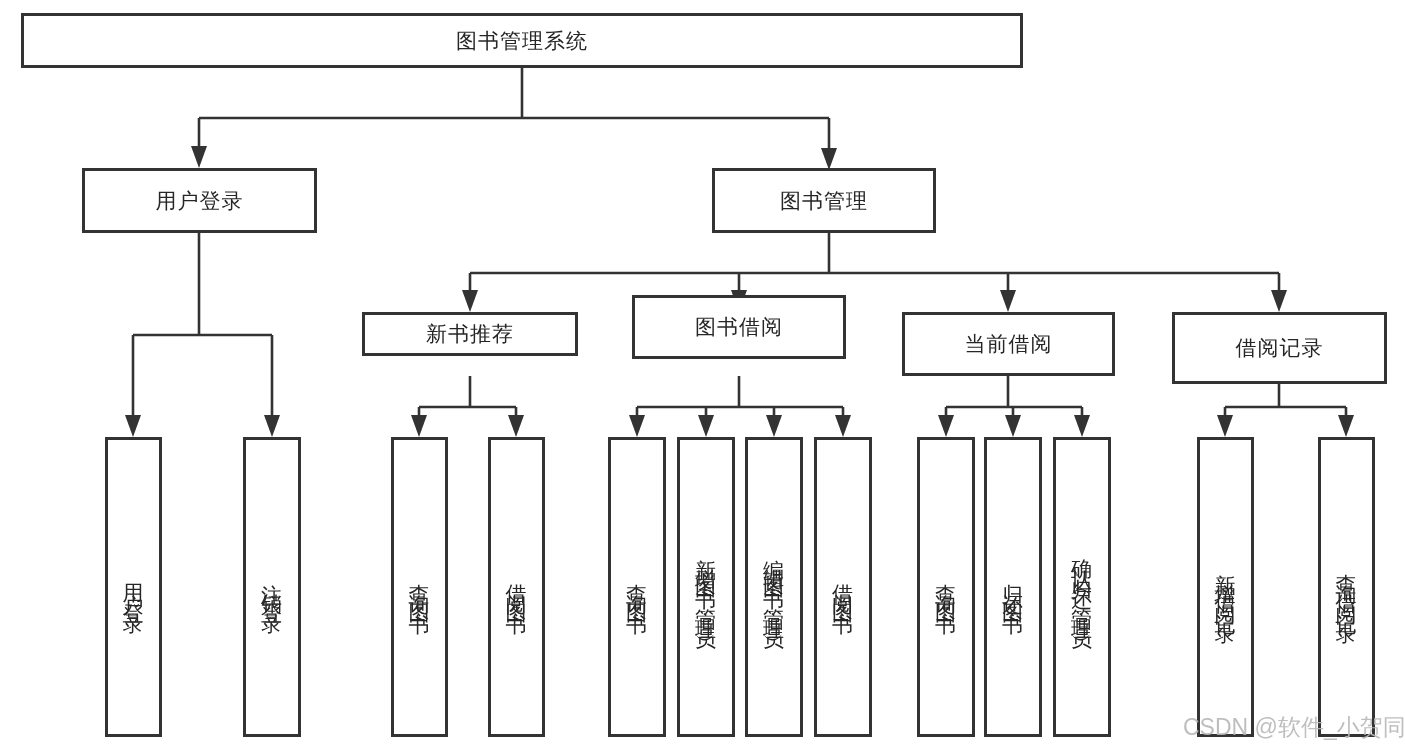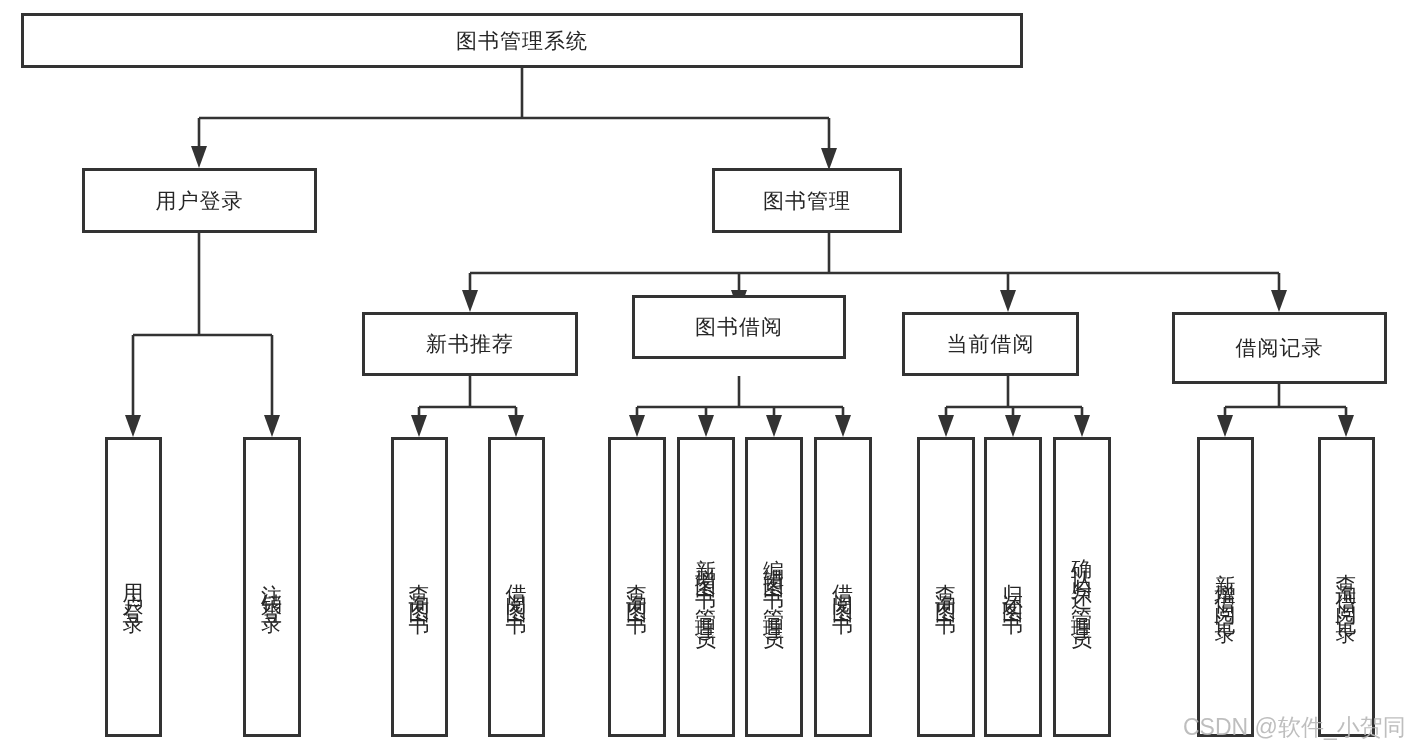"图书管理" div.box { width: 190px -> 224px }
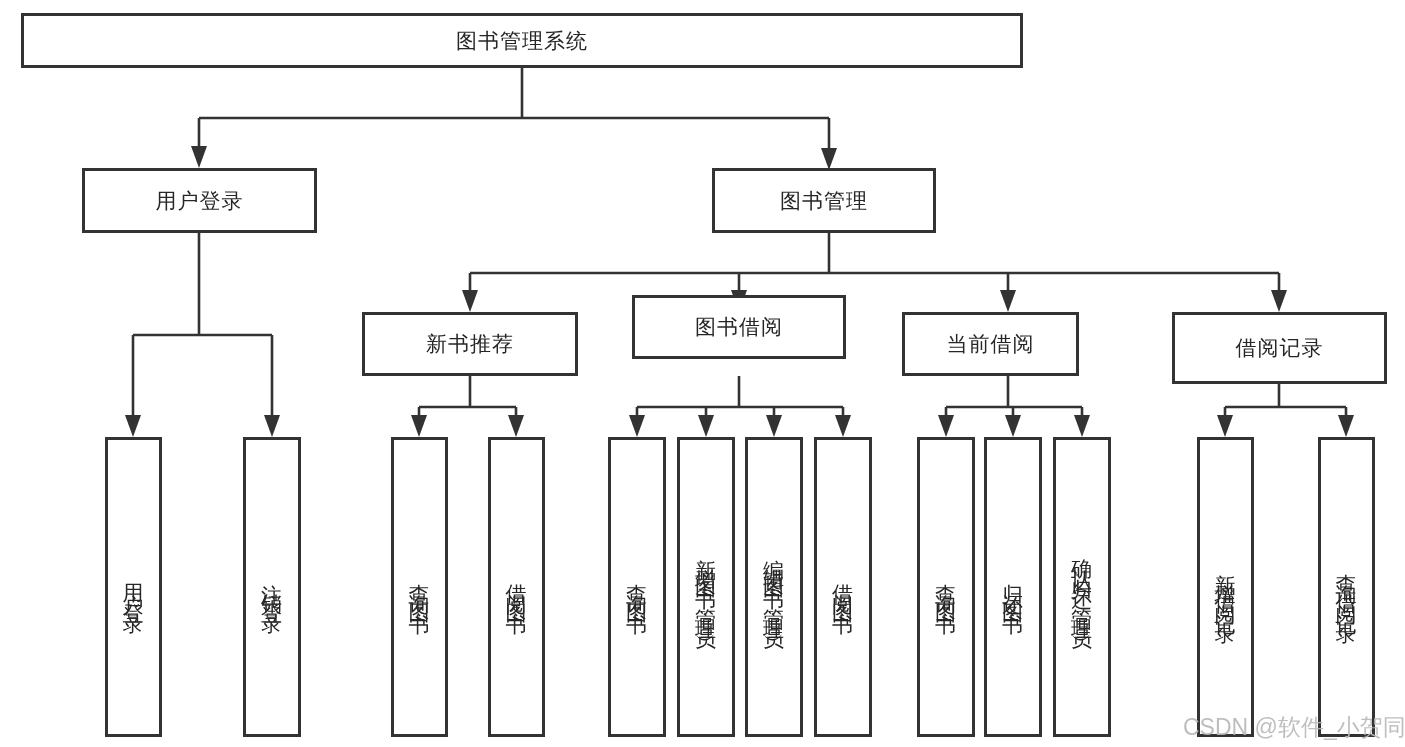"新书推荐" div.box { height: 64px -> 44px }
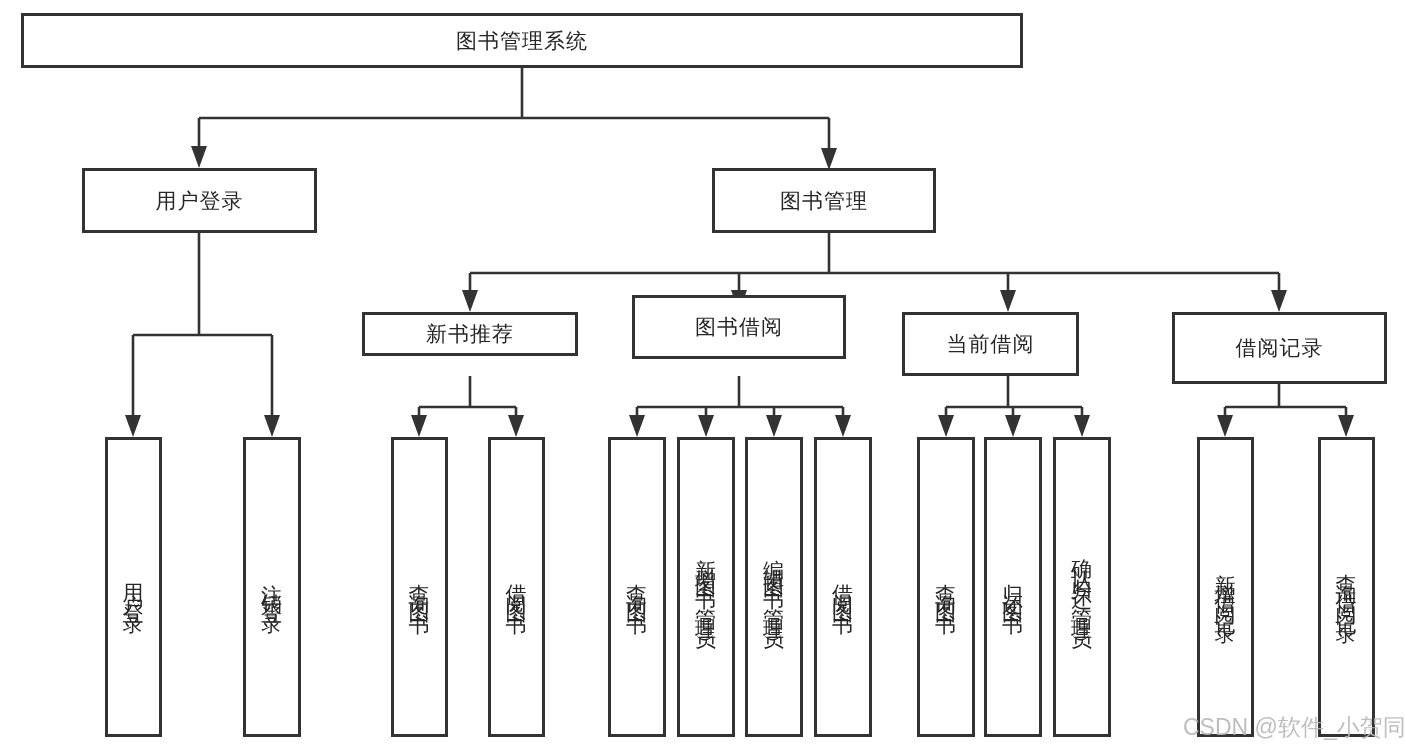"当前借阅" div.box { width: 177px -> 213px }
